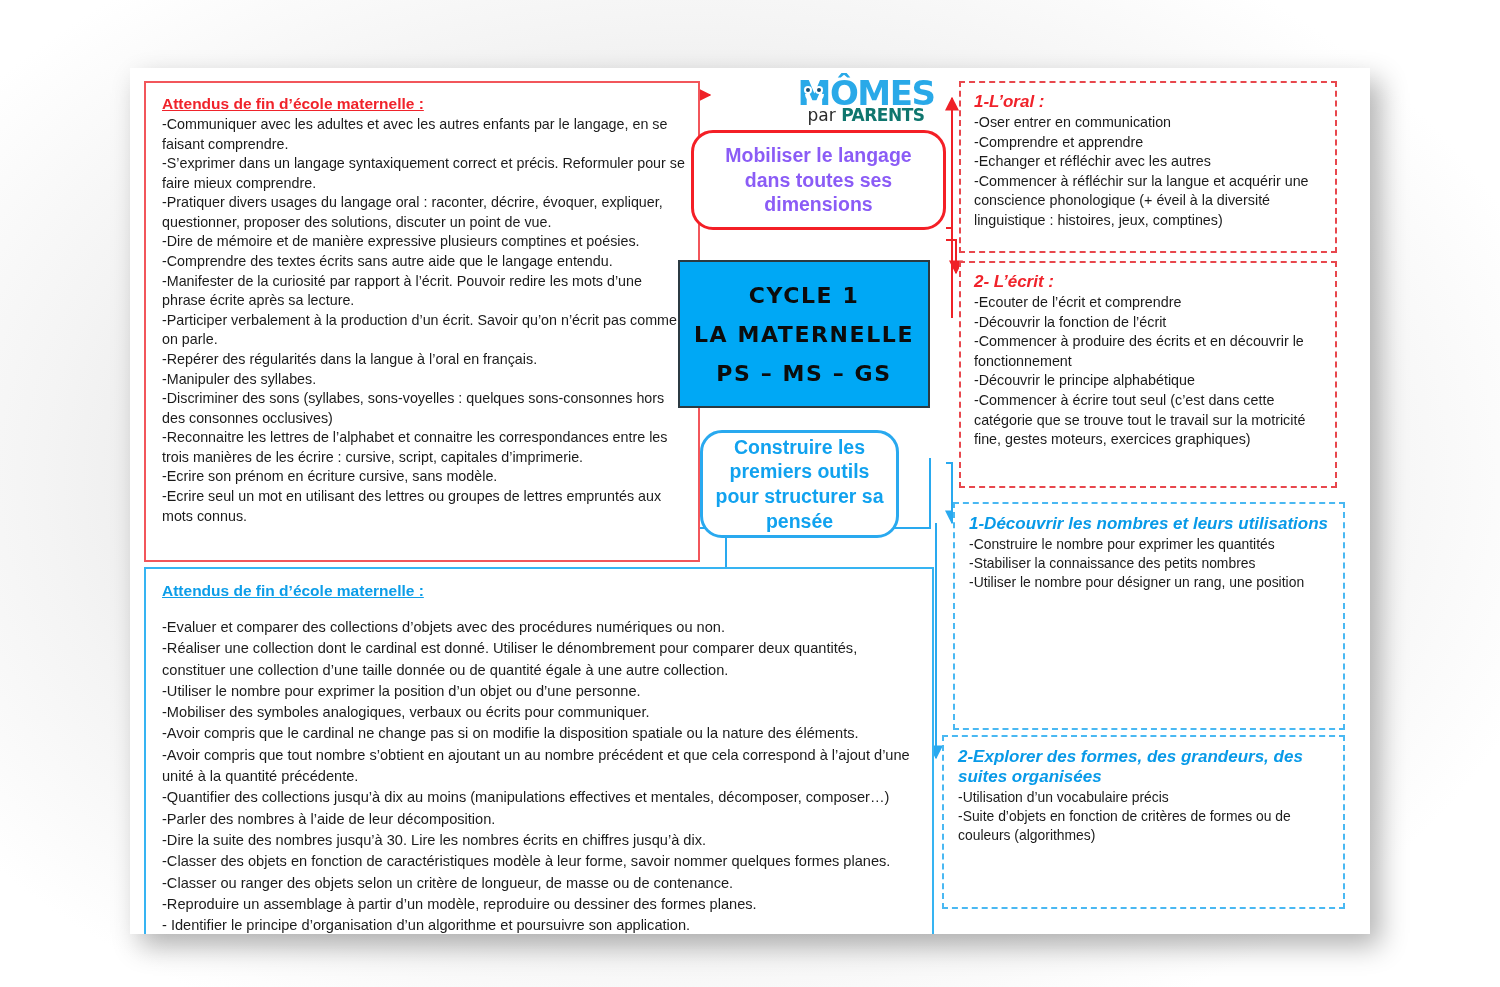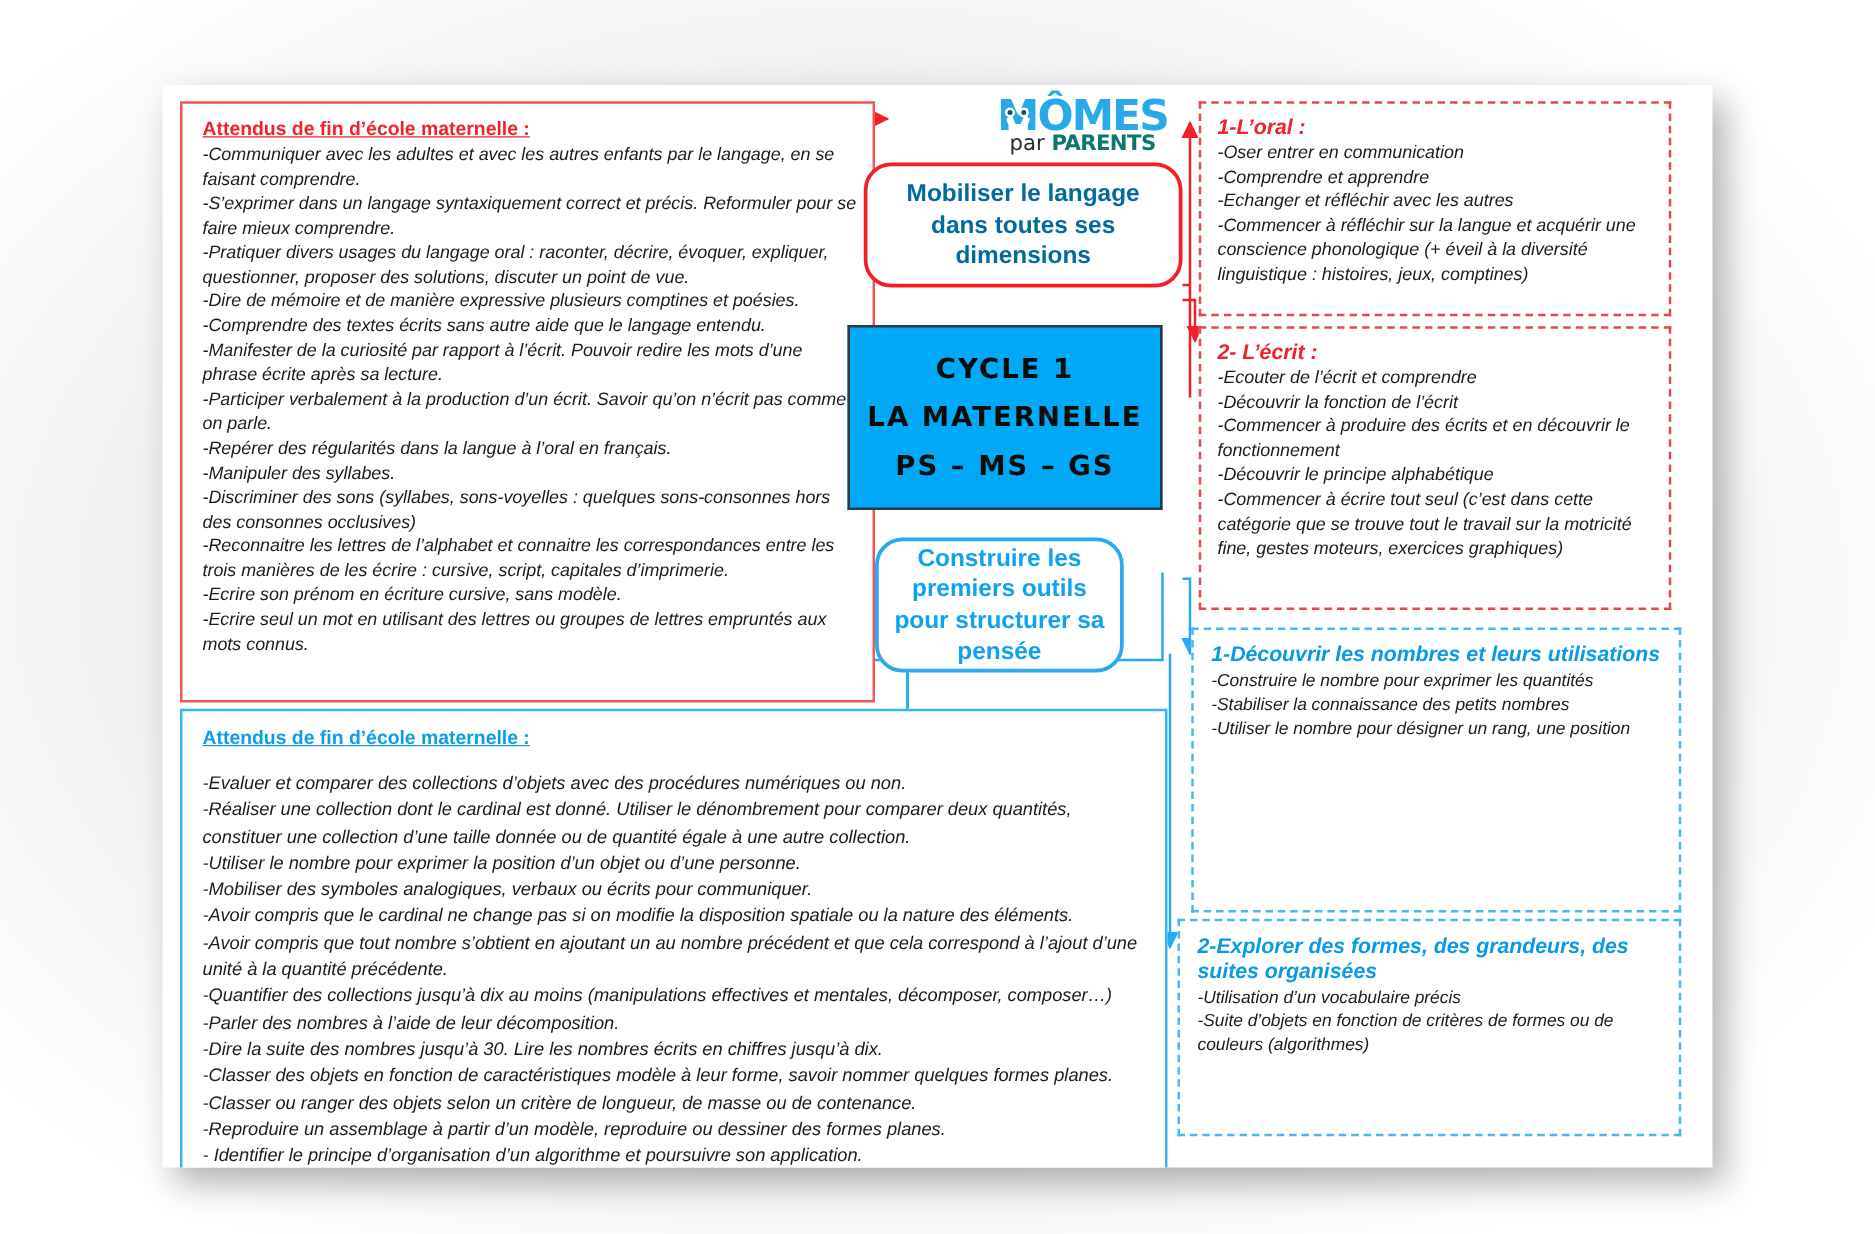"-Communiquer avec les adultes et" .lines { font-style: italic -> none }
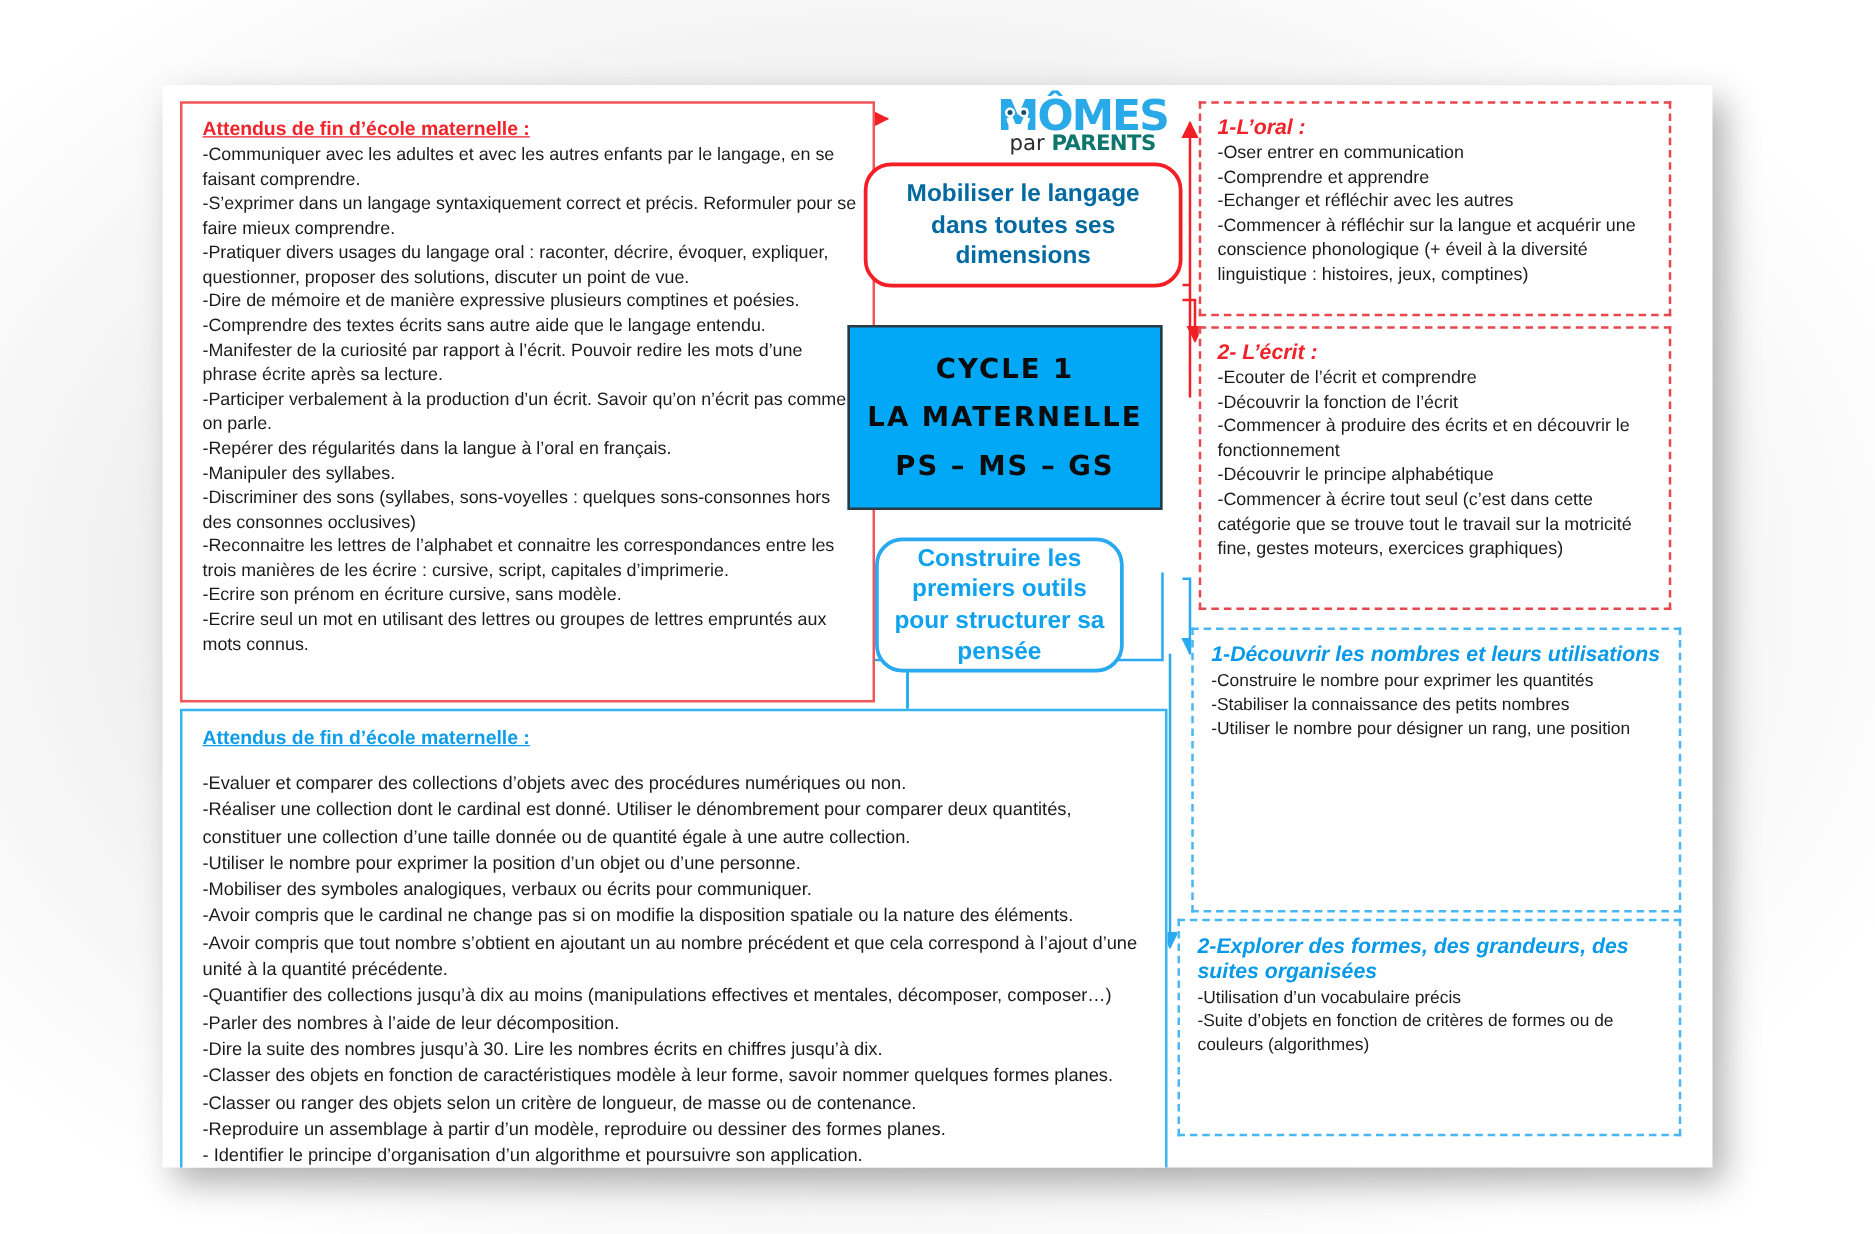"Mobiliser le langage dans toutes" #box-mobiliser { color: #0369a1 -> #8b5cf6 }
